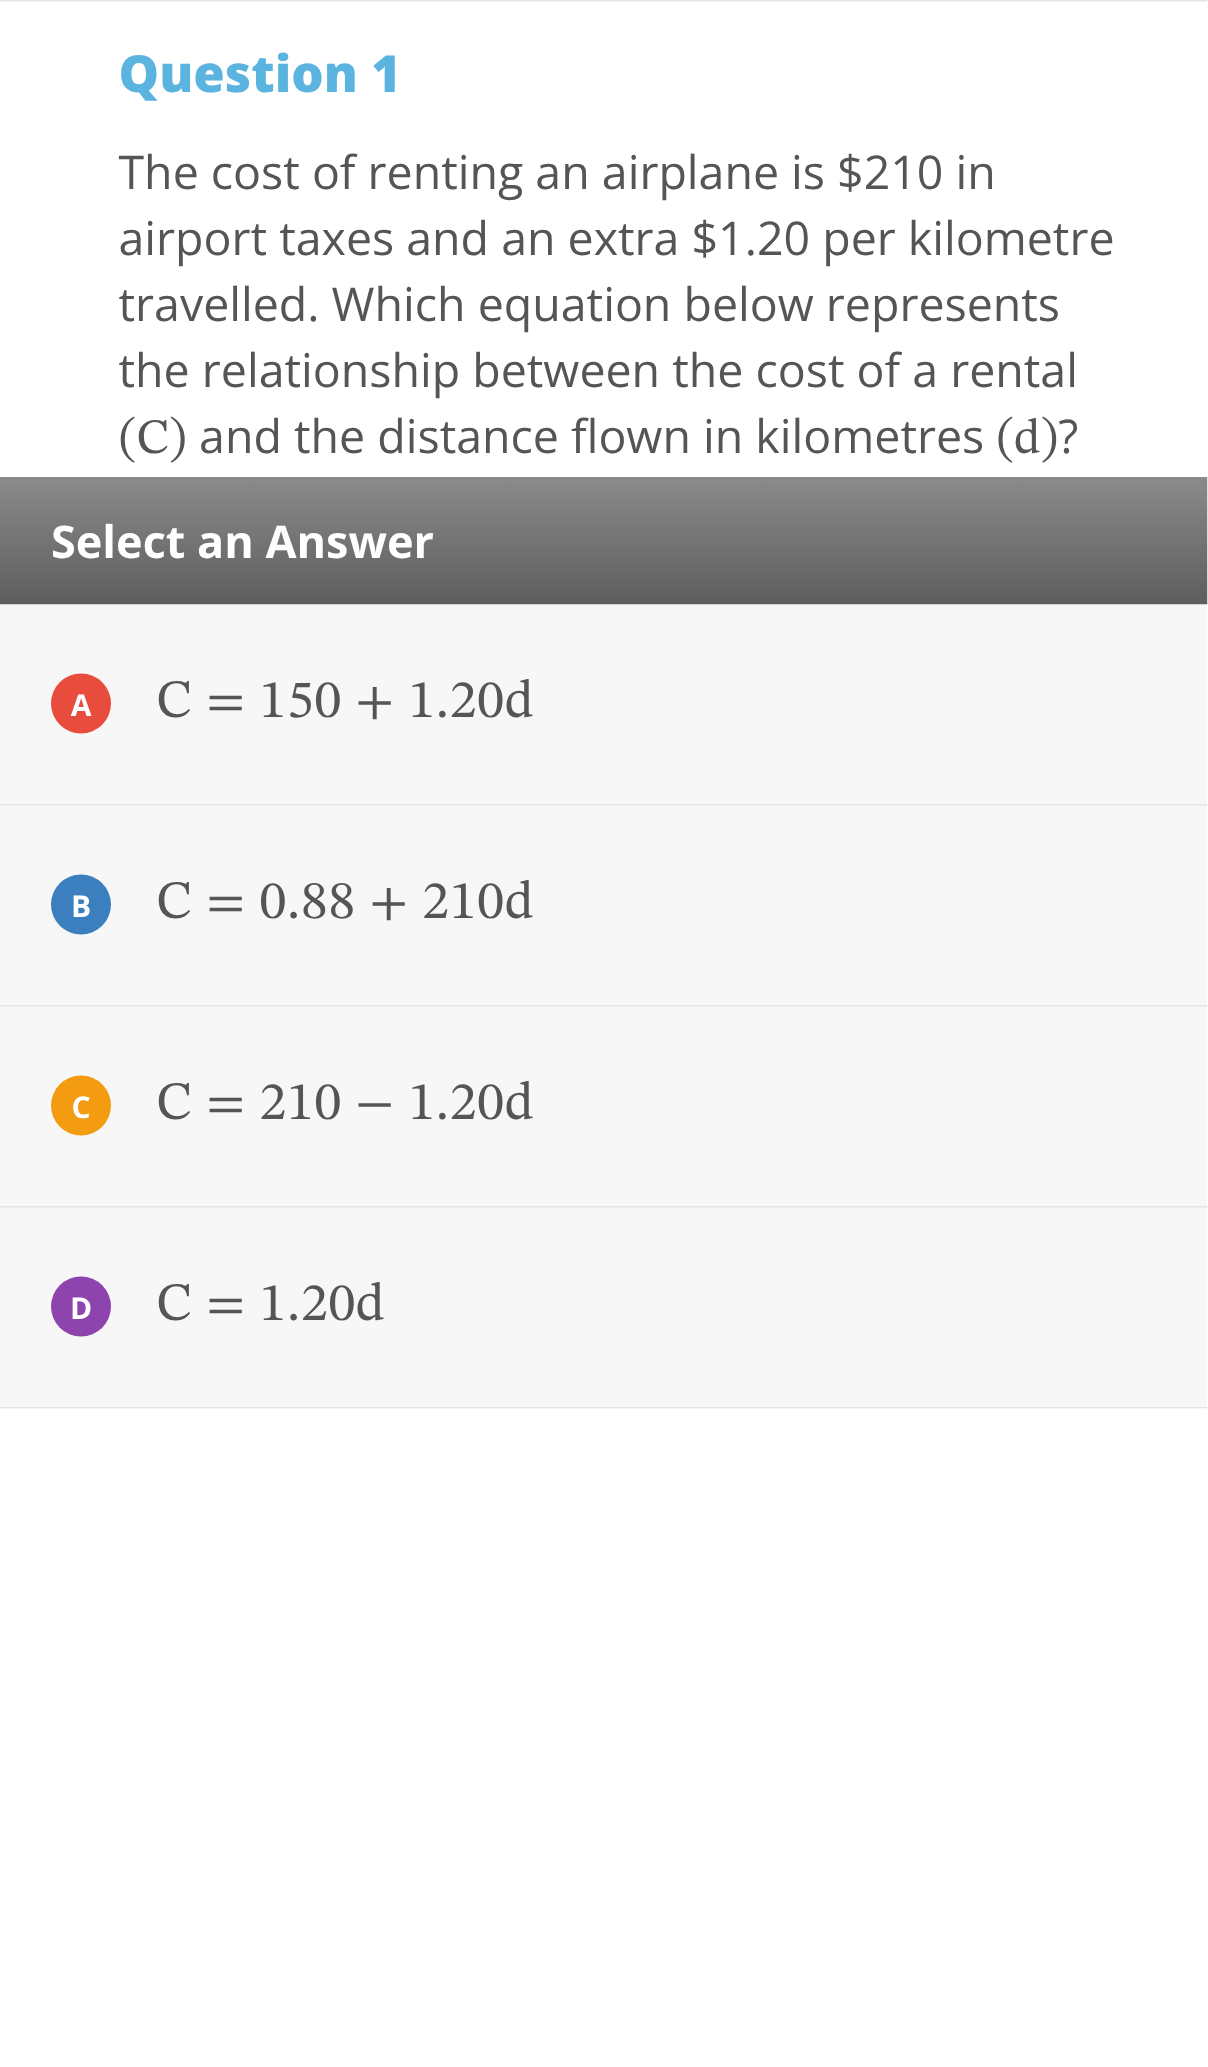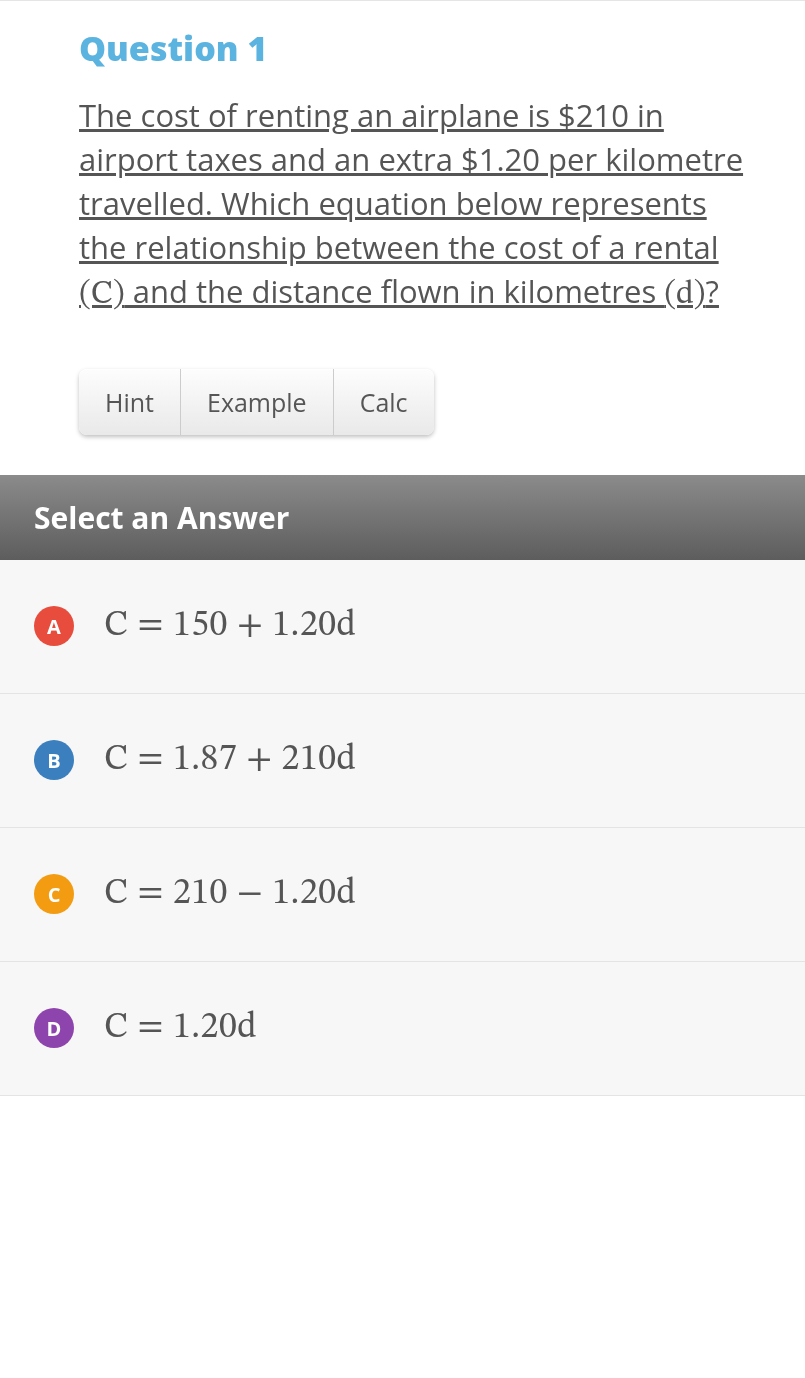"The cost of renting an" .q-body { text-decoration: underline -> none }
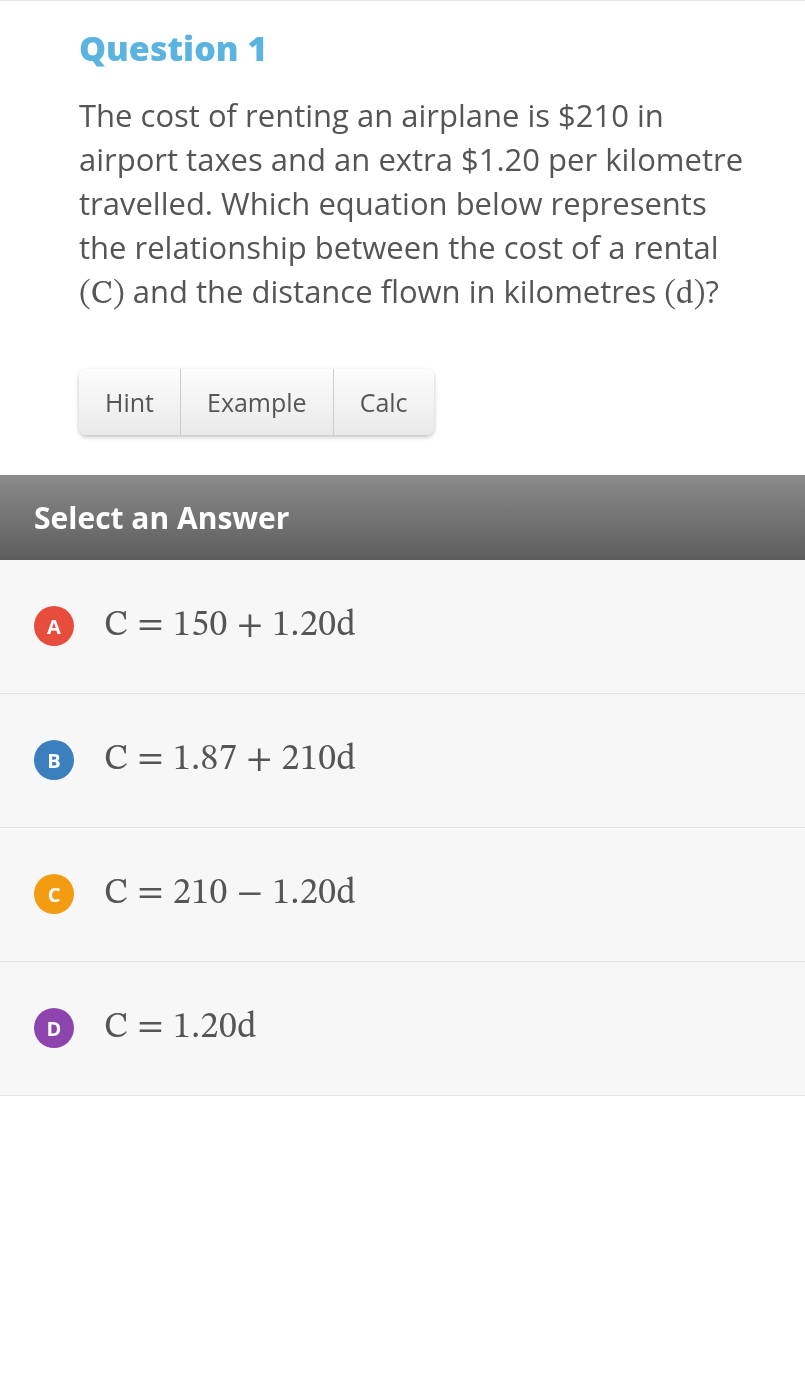"Hint" div.toolbar { html: <div> <button>Hint</button> <button>Example</button> <button>Calc</button> </div> -> none }
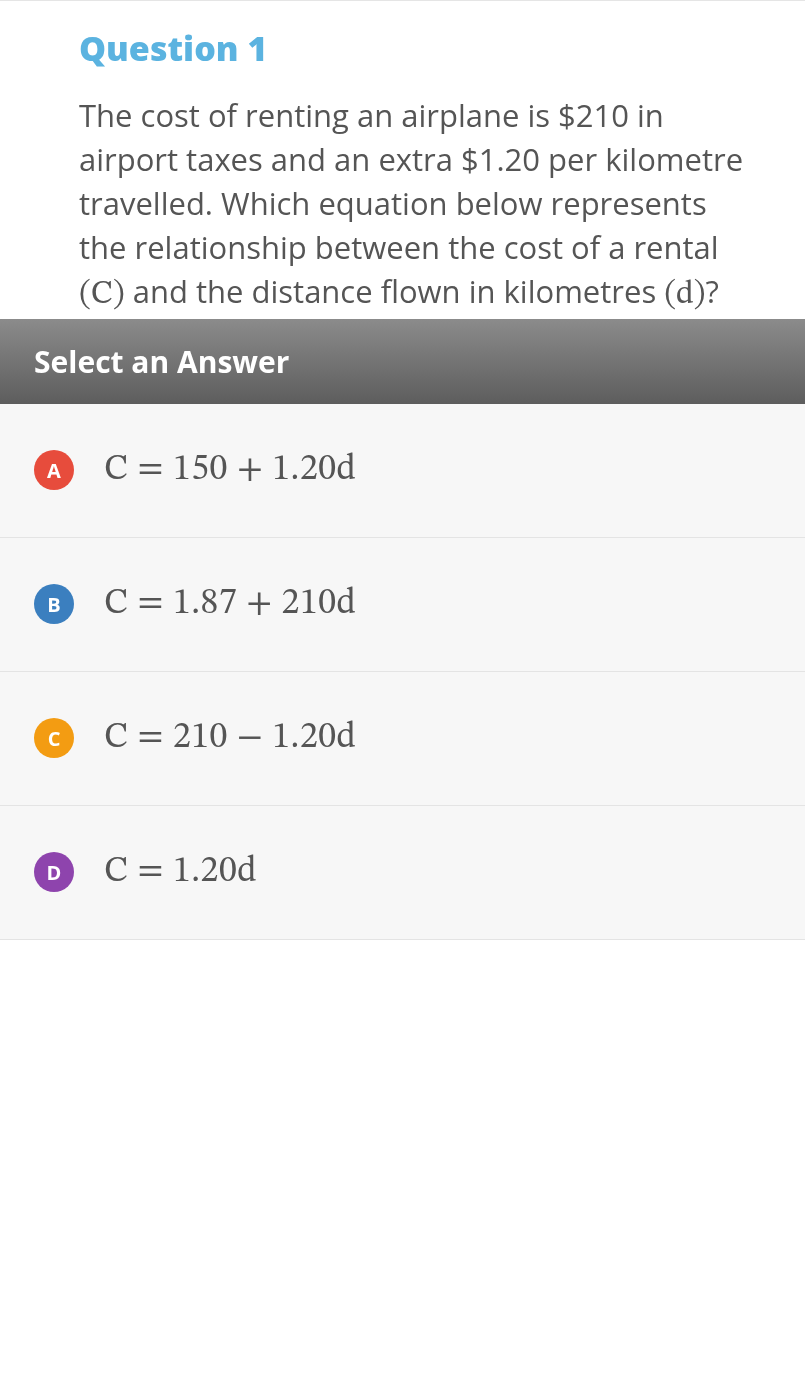"C = 1.87 + 210d" div.answer-text { text: 1.87 -> 0.88 }
